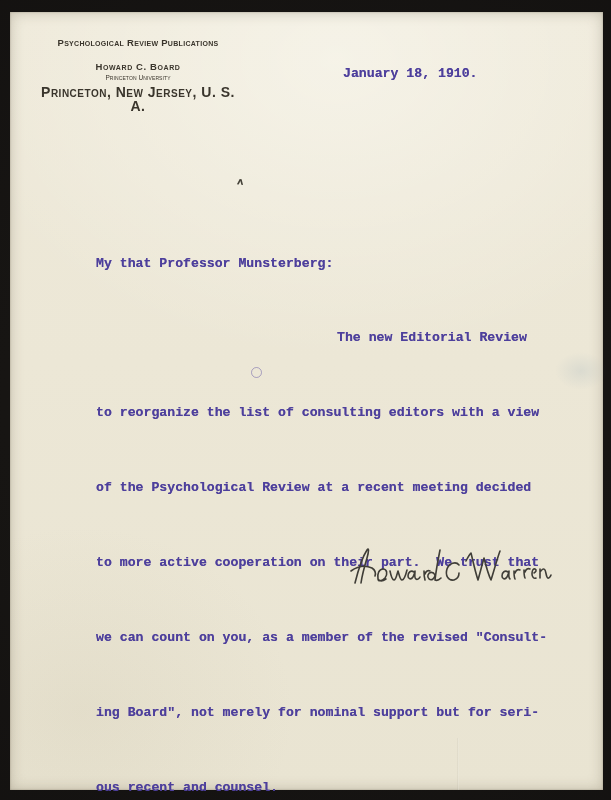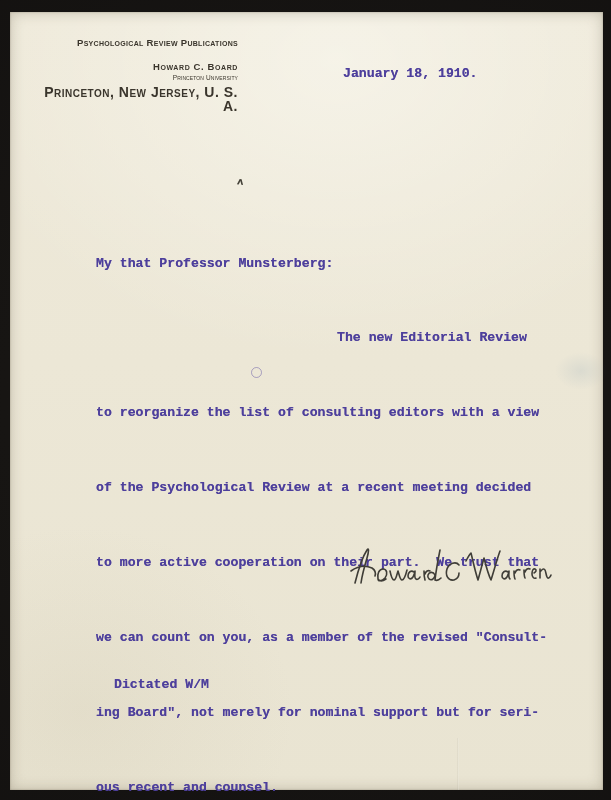"Psychological Review Publications" .letterhead { text-align: right -> center }
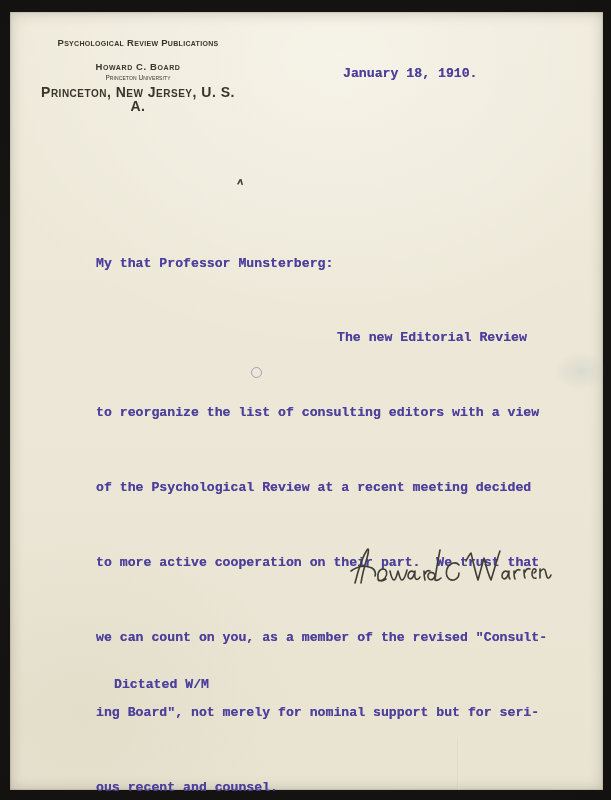"Dictated W/M" div.typed { html: <div>Dictated W/M</div> -> none }
